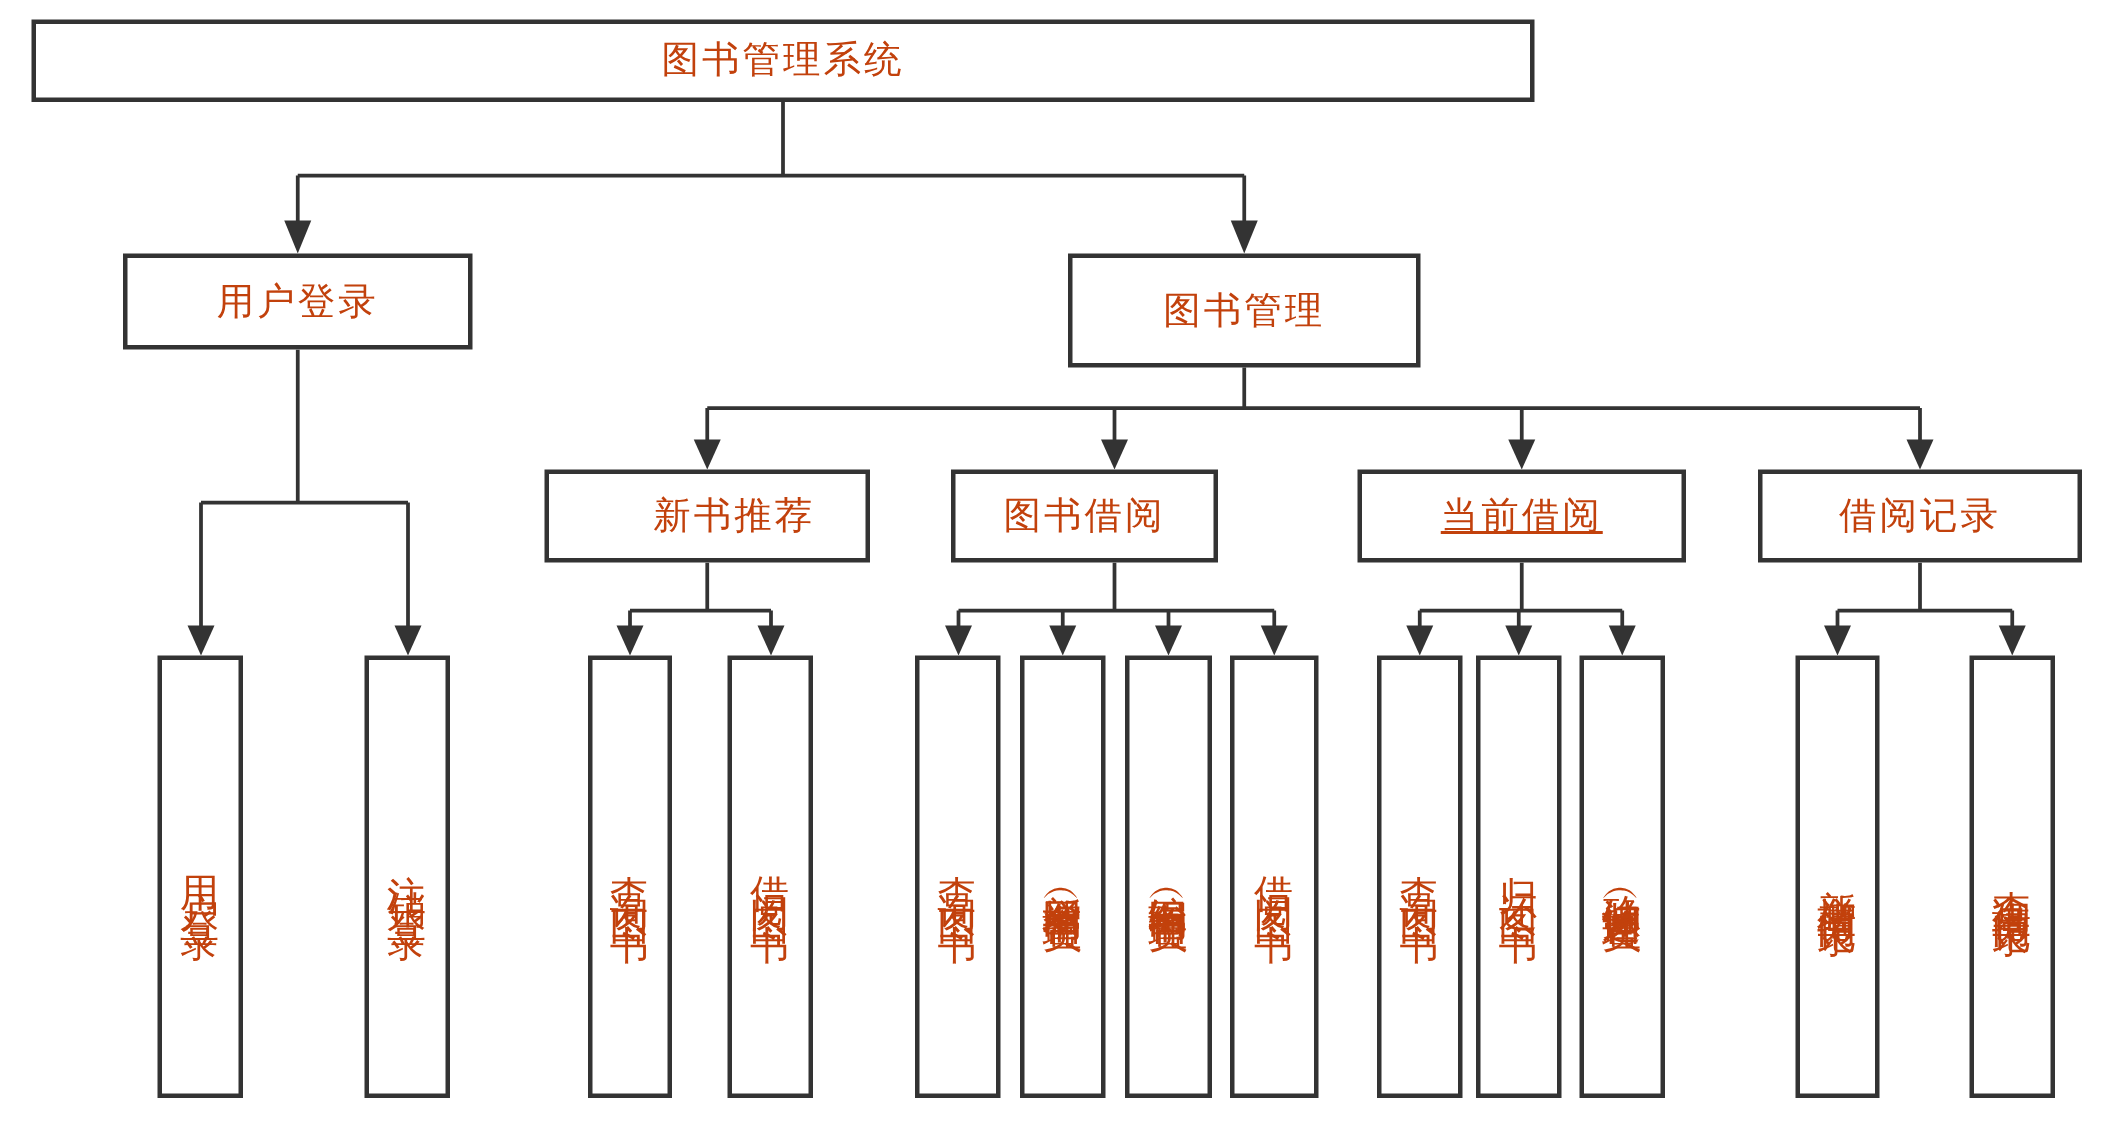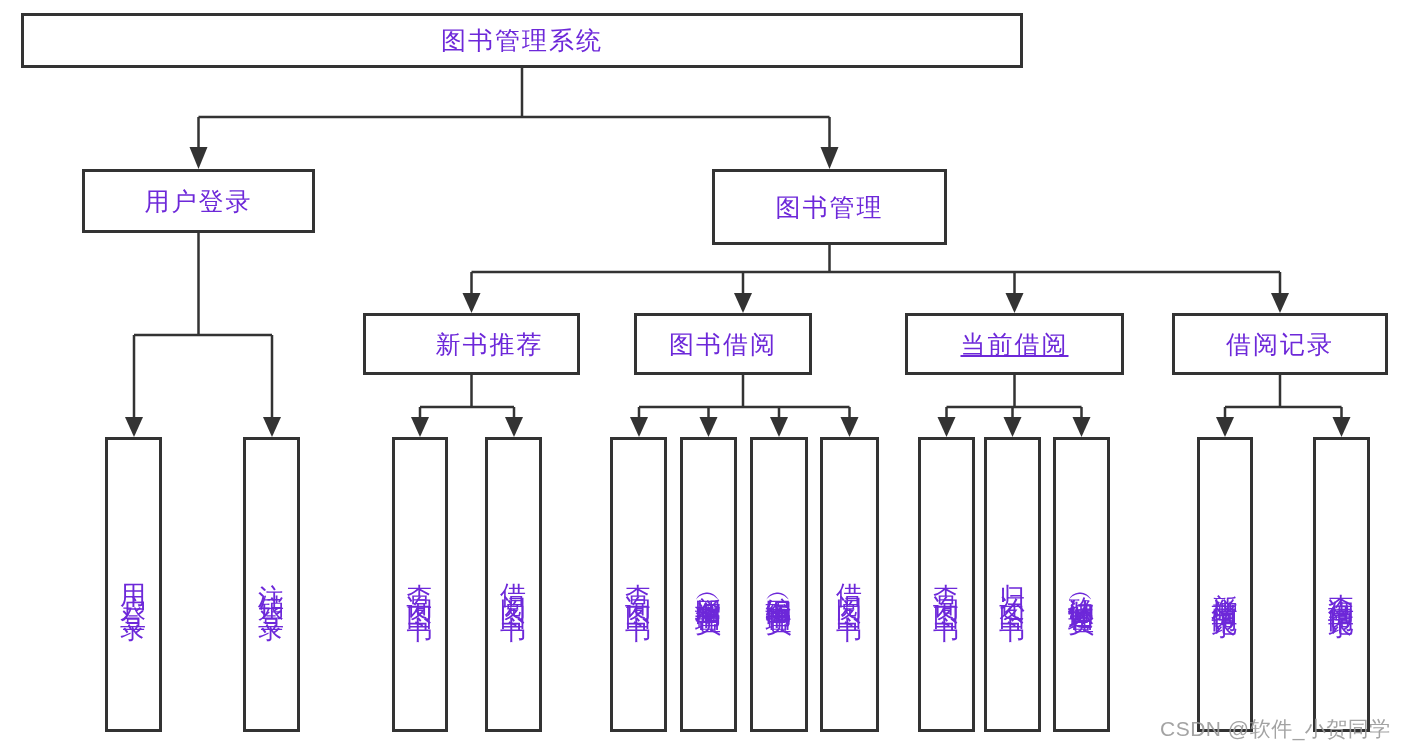"图书管理系统" .node { color: #6d28d9 -> #c2410c }
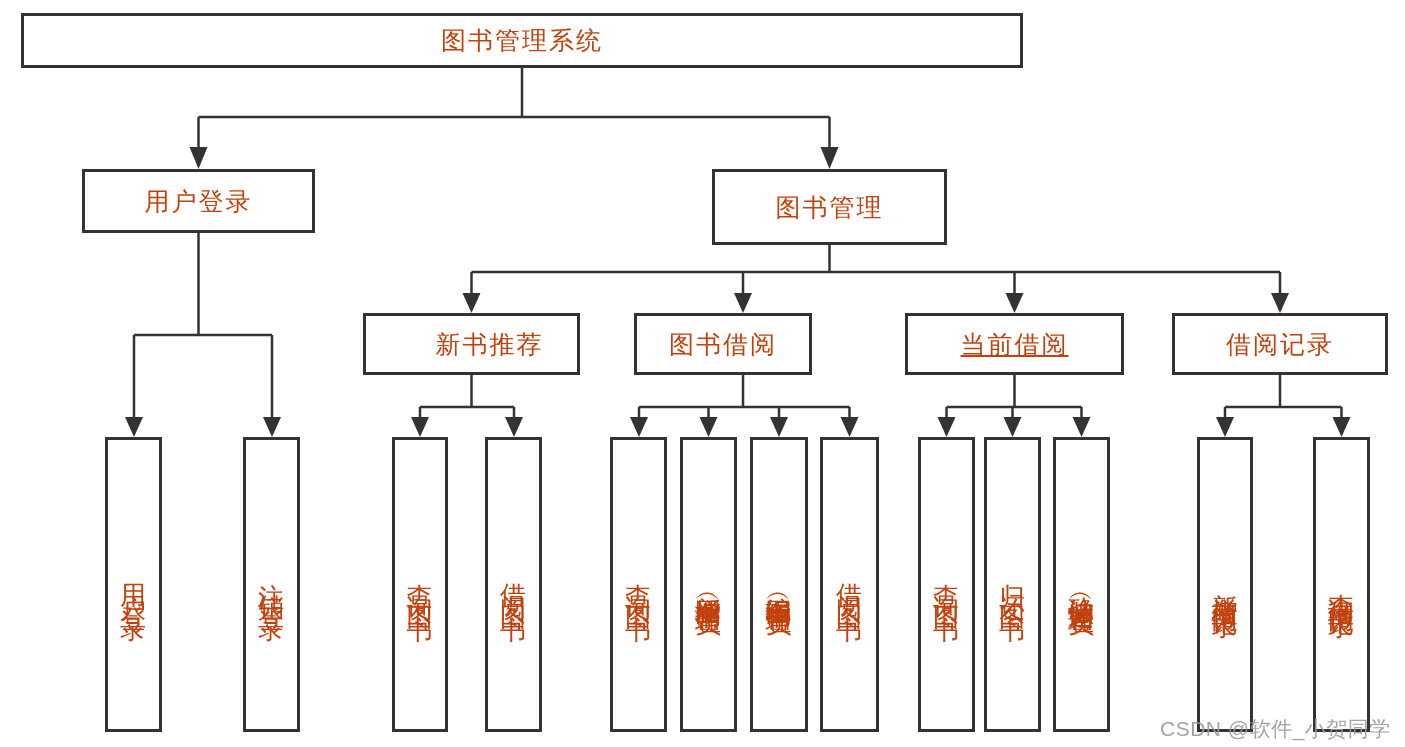"CSDN @软件_小贺同学" div.watermark { html: <div>CSDN @软件_小贺同学</div> -> none }
